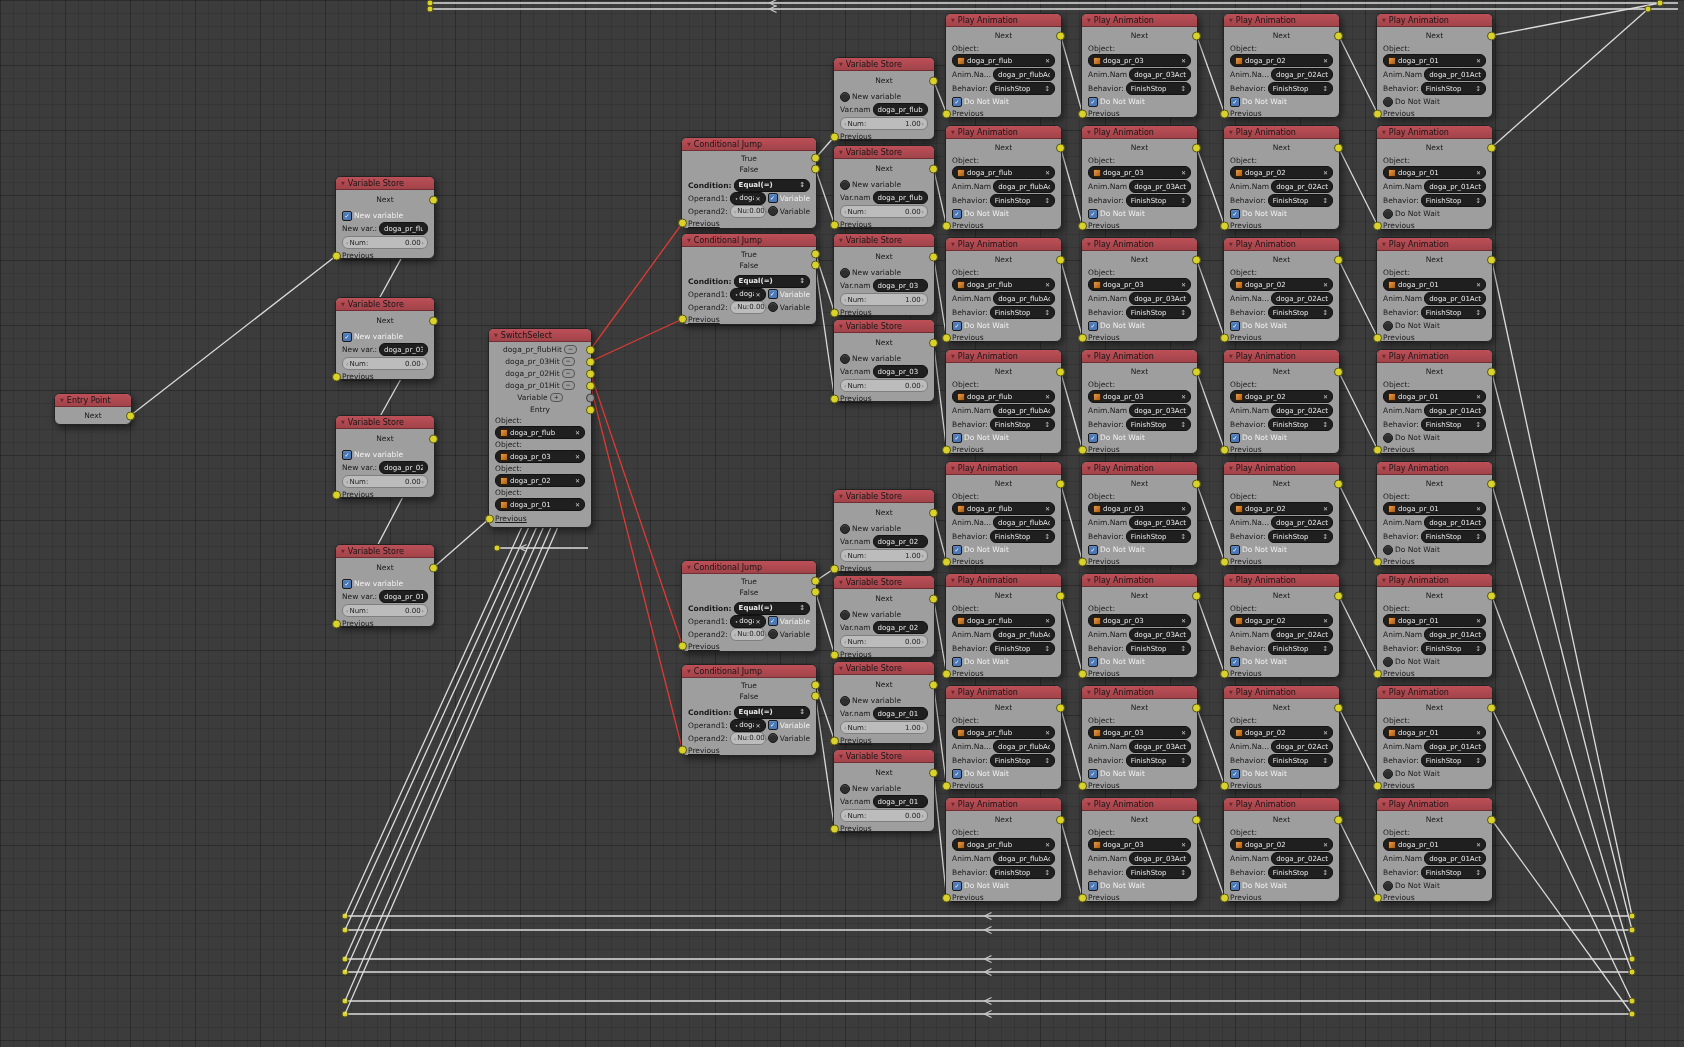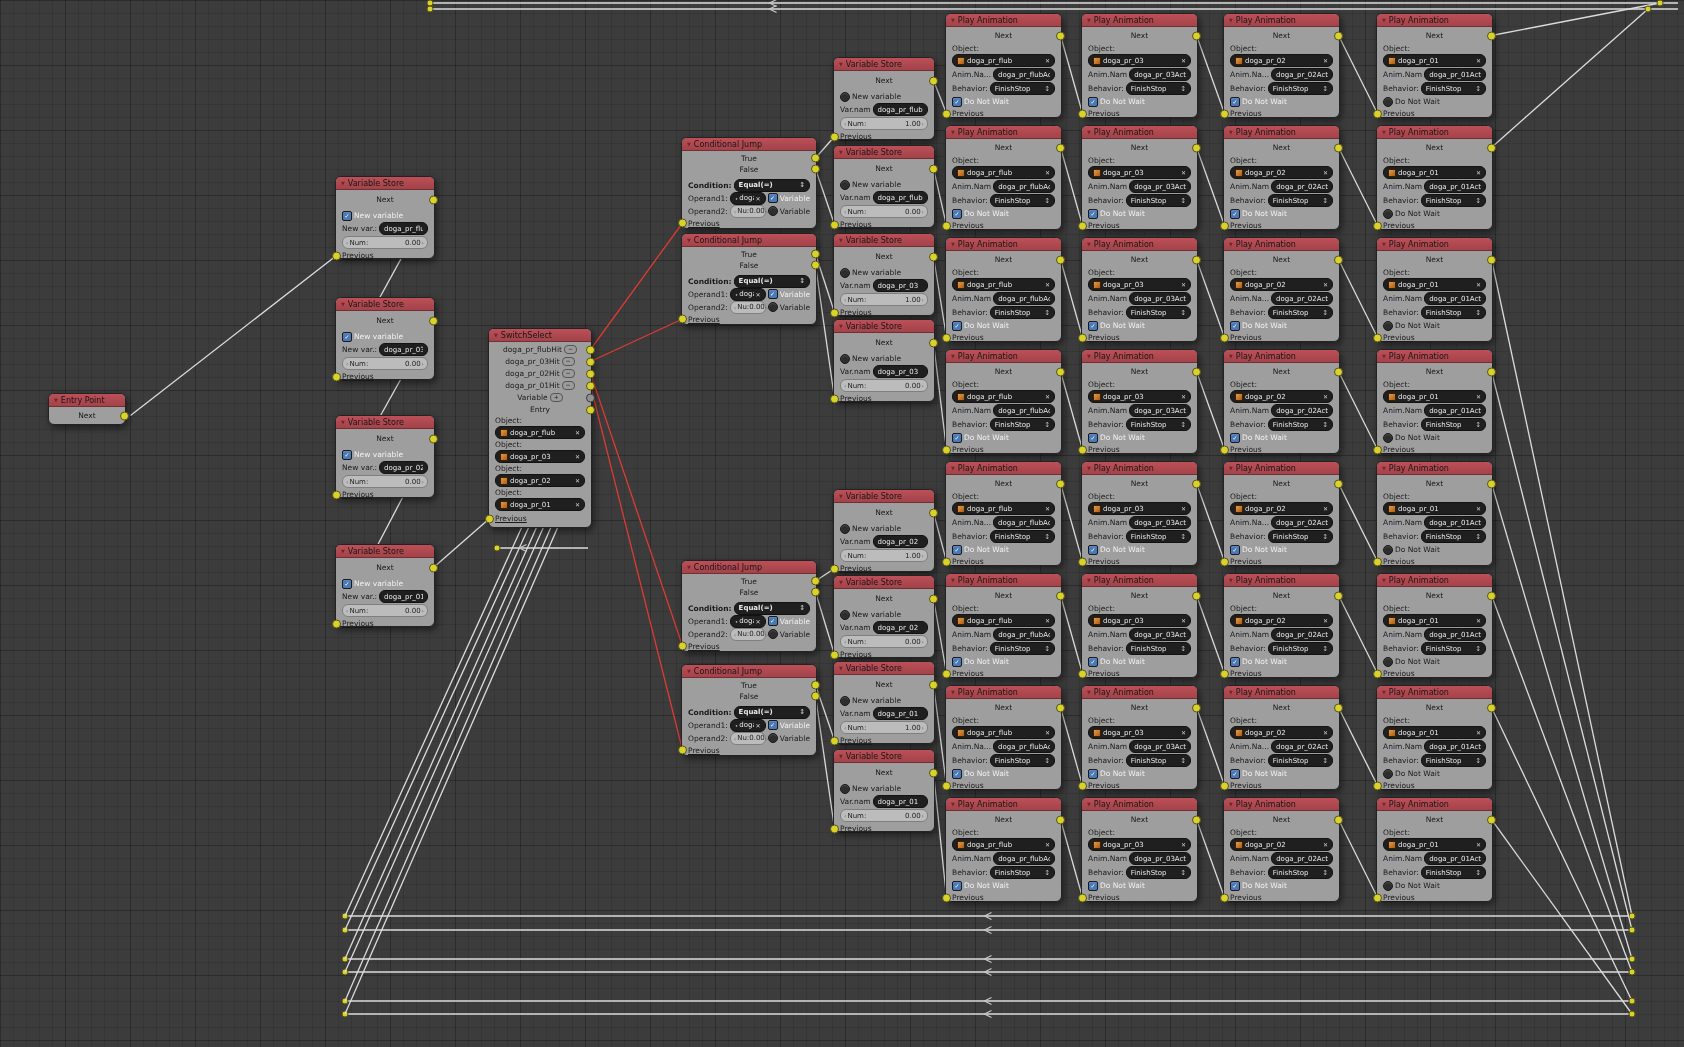"Entry Point" div.node { left: 48px -> 54px }
